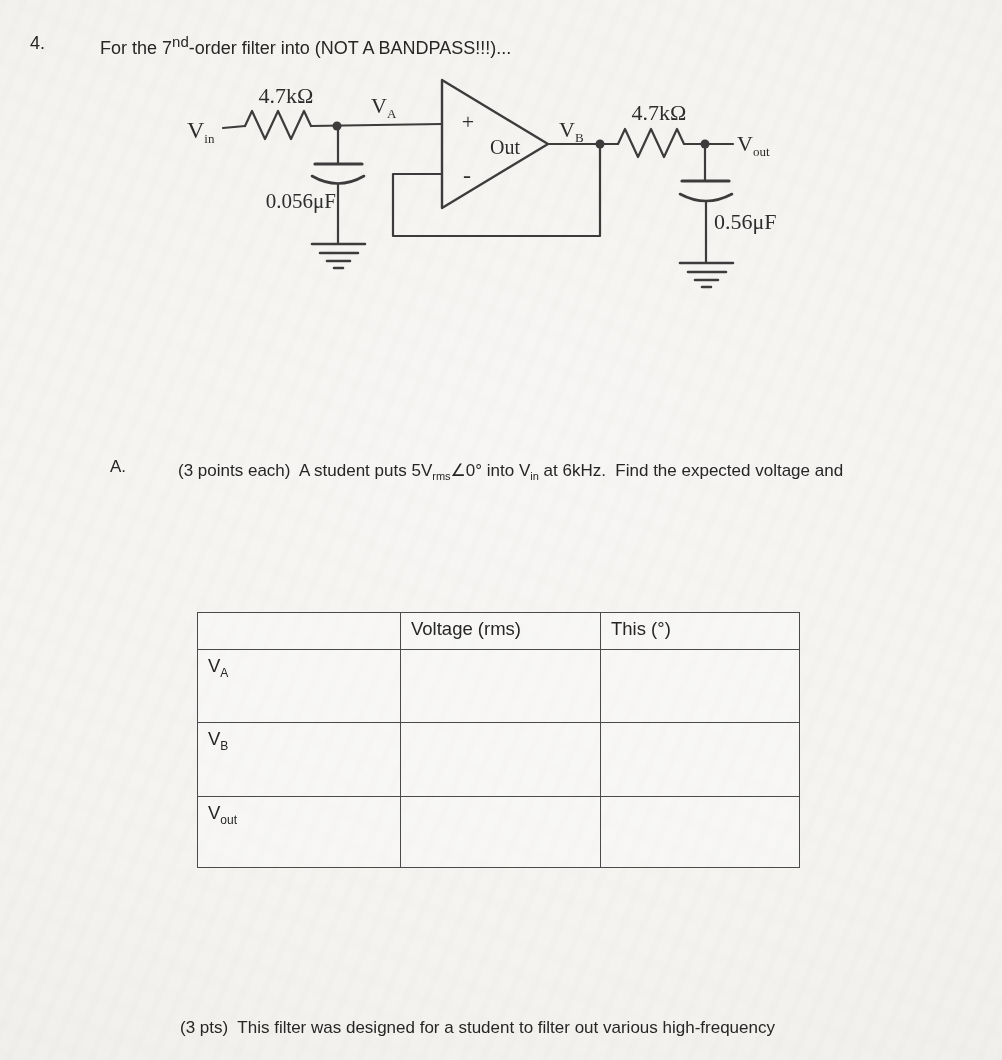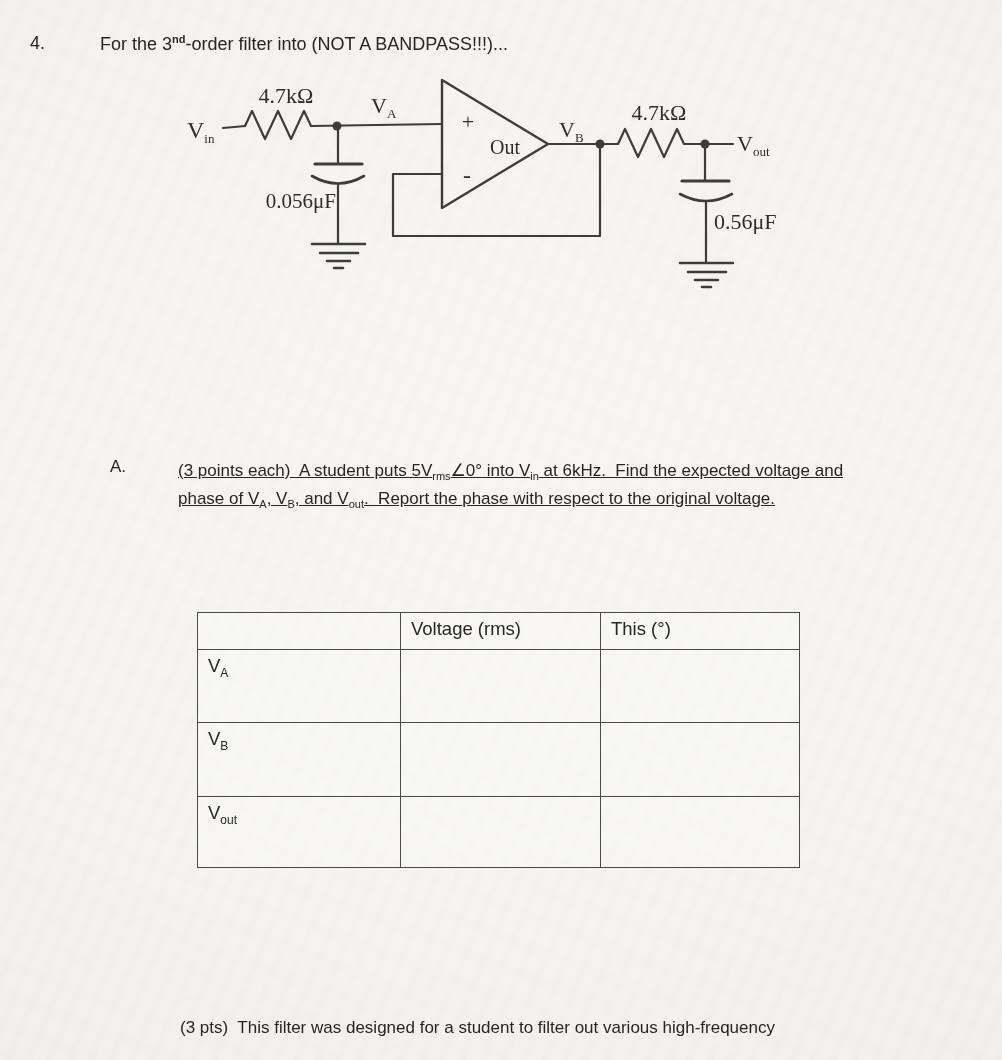"For the 3" span { text: 3 -> 7 }
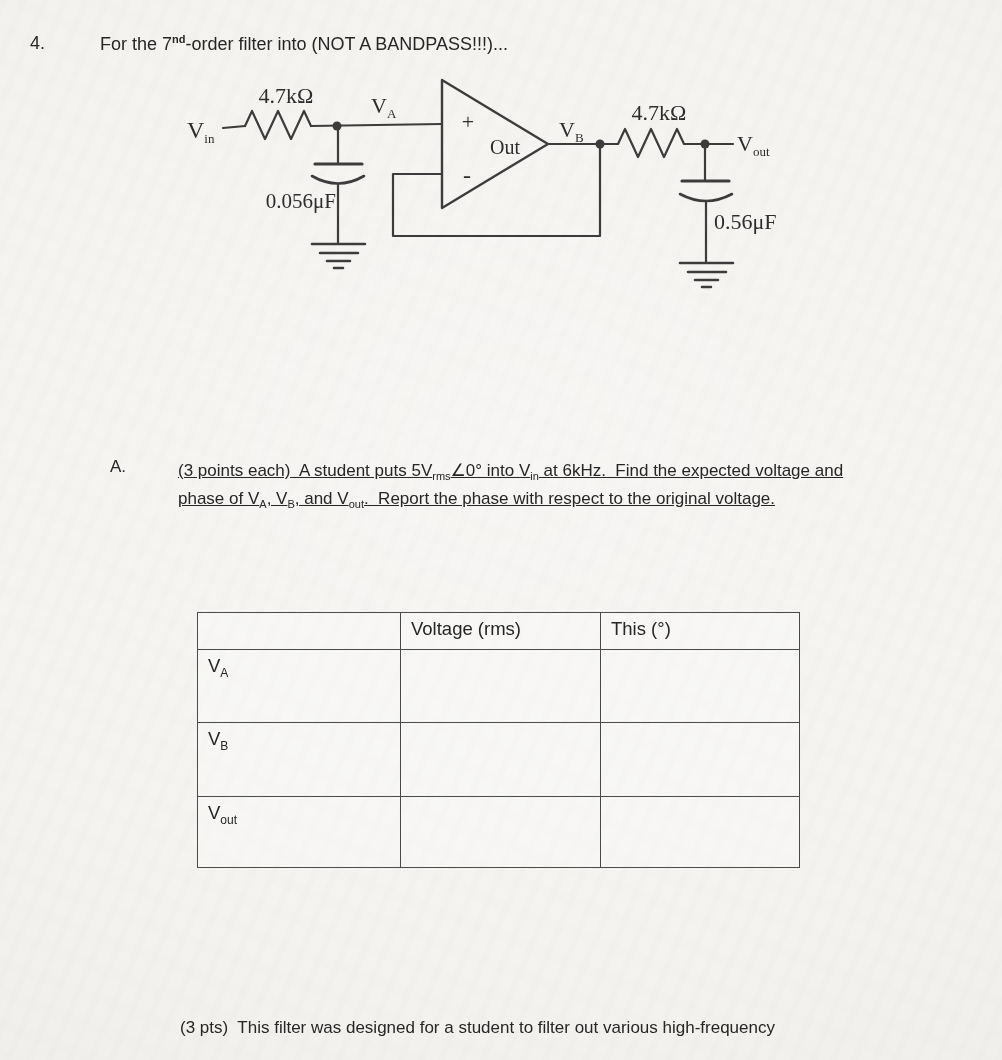"nd" .qtitle sup { font-size: 11px -> 15px; font-weight: bold -> none }
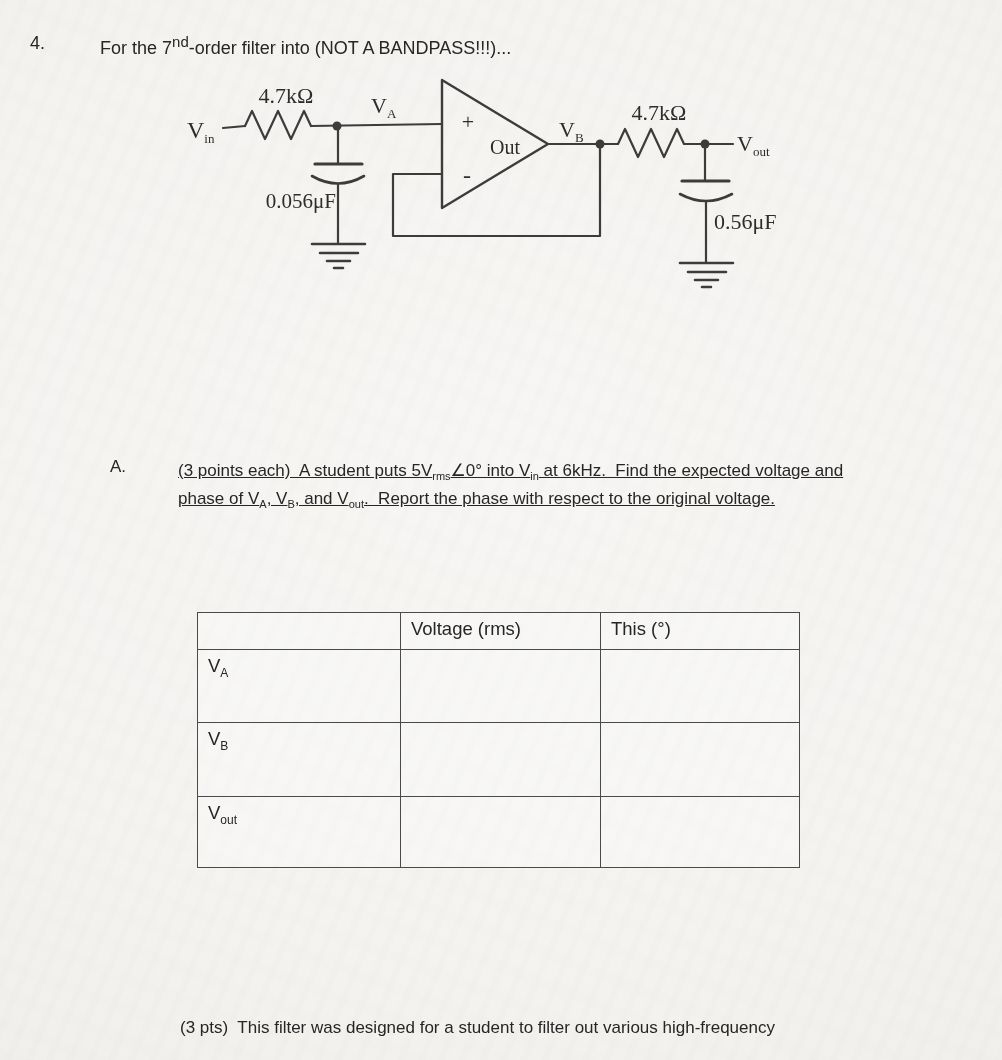"(3 points each) A student" .pa-line { text-decoration: underline -> none }
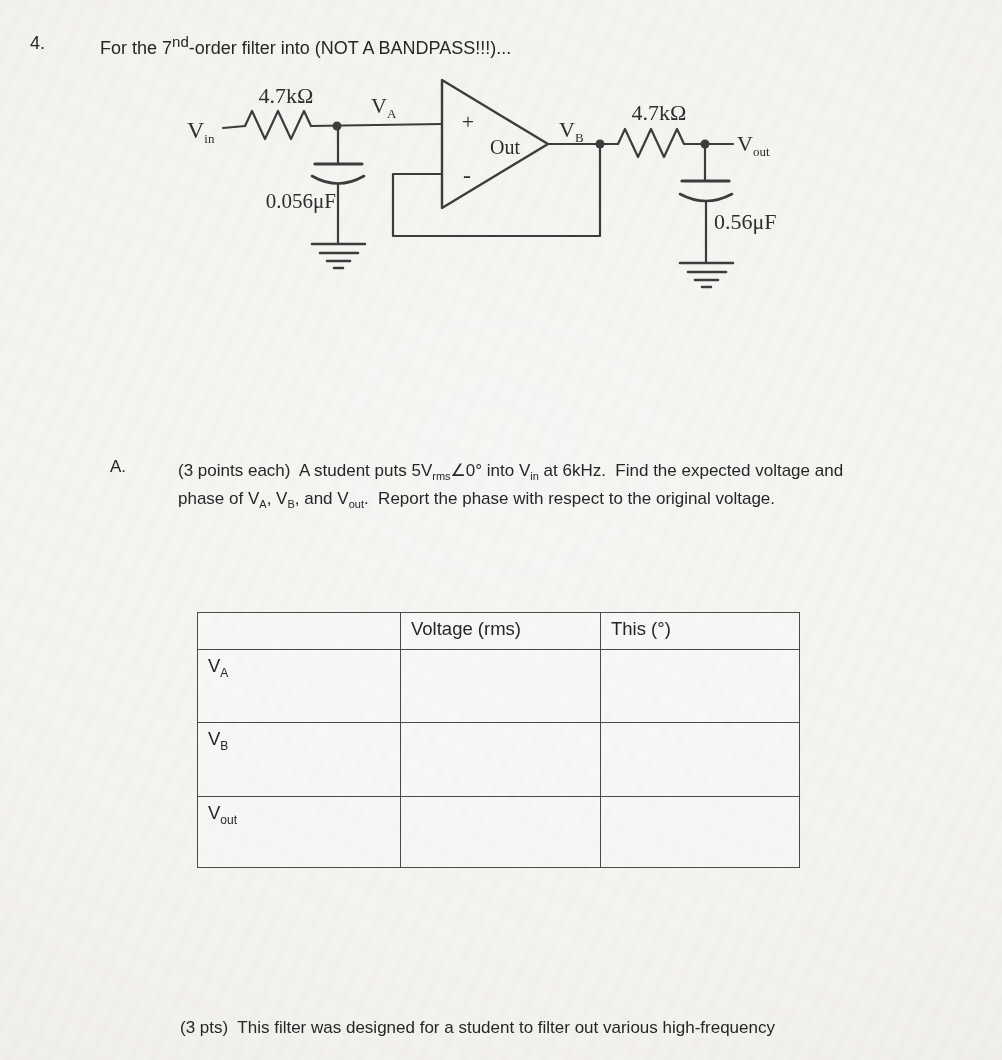"phase of VA, VB, and" div.pa-line { html: <div><span>phase of V</span><sub>A</sub><span>, V</span><sub>B</sub><span>, and V</span><sub>out</sub><span>. Report the phase with respect to the original voltage.</span></div> -> none }
